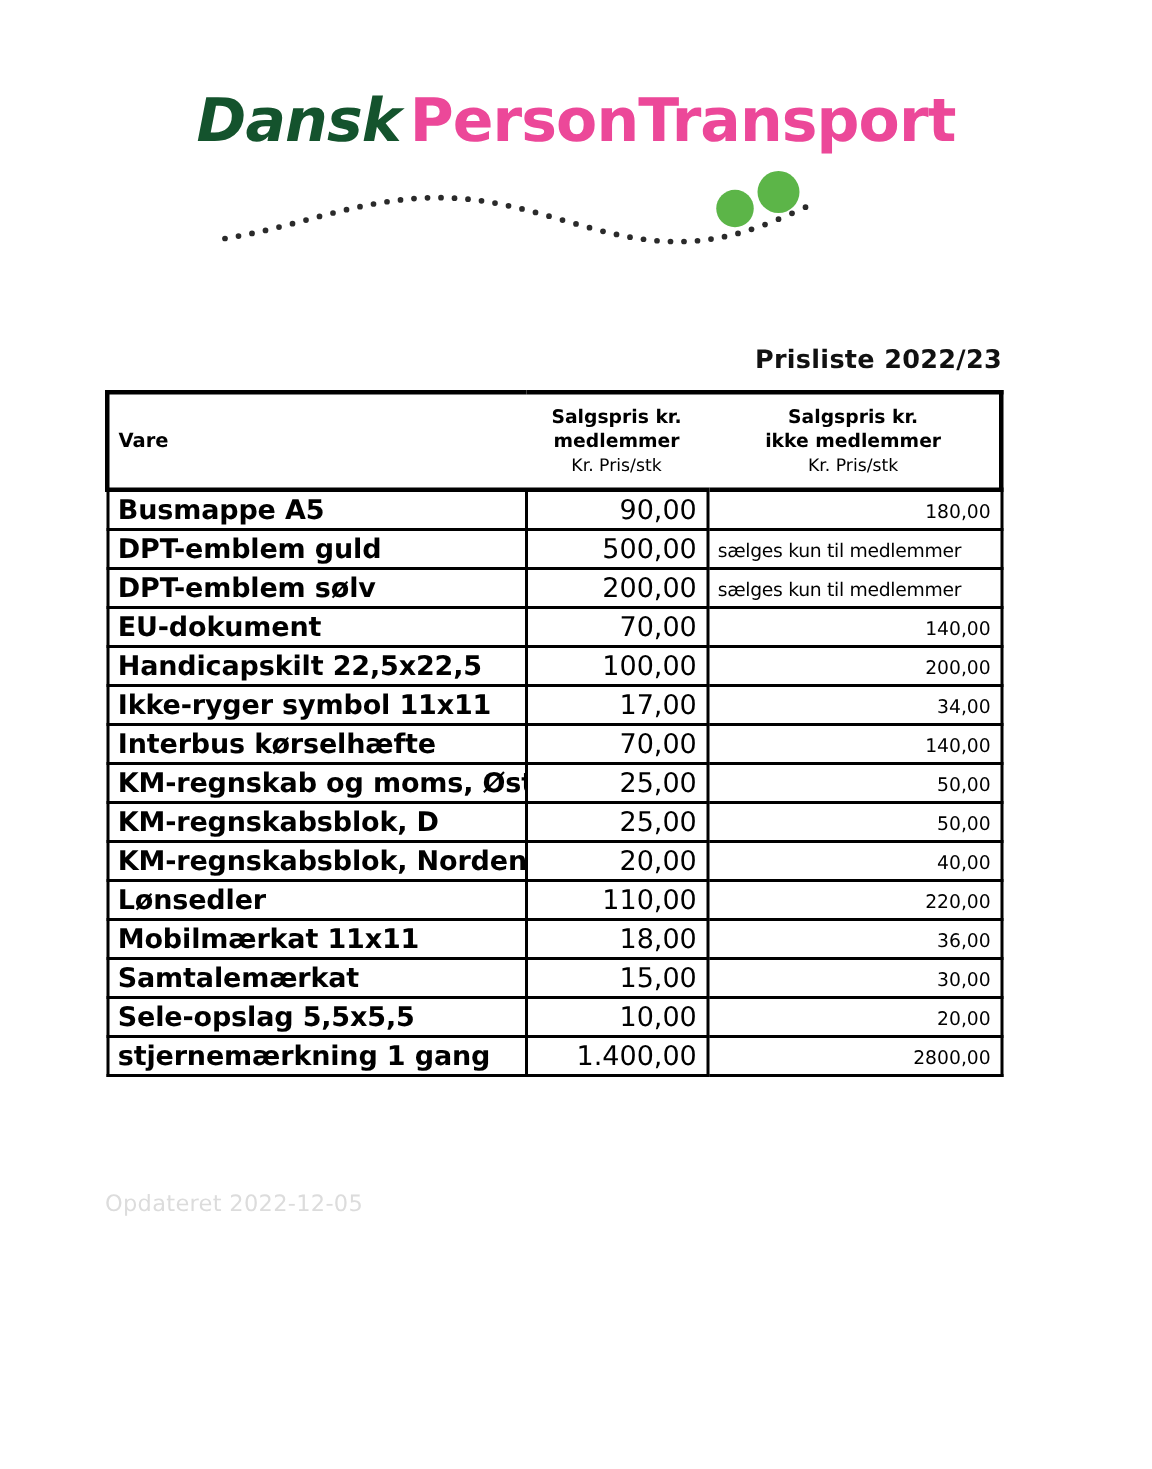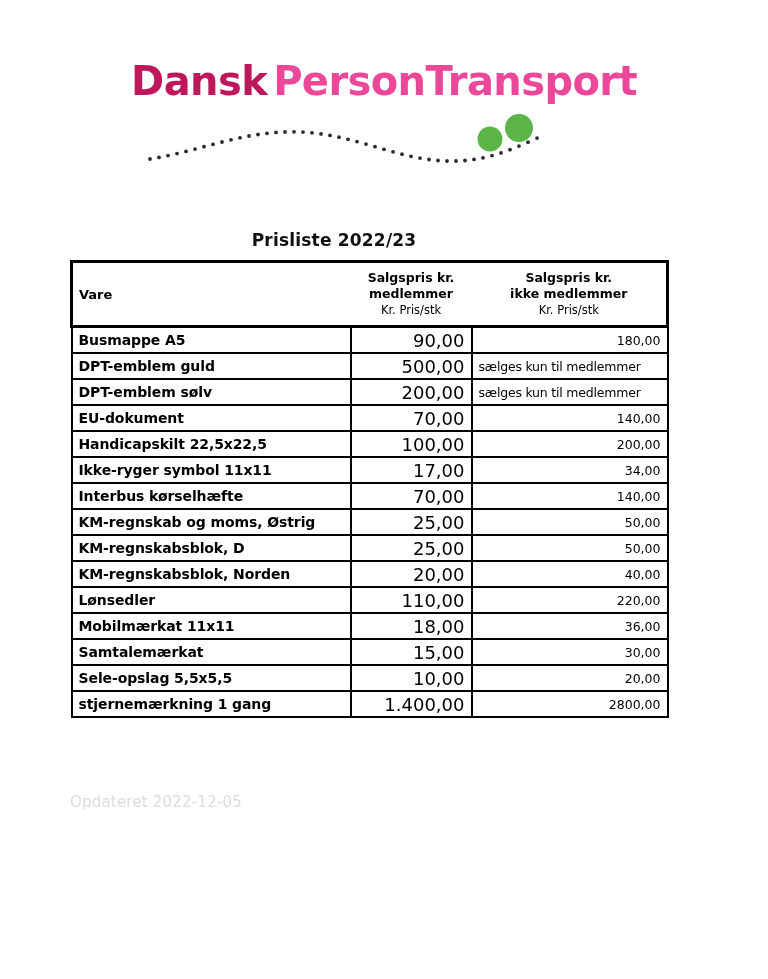"Dansk" #logo-wordmark .word-dansk { color: #be185d -> #14532d; font-style: none -> italic }
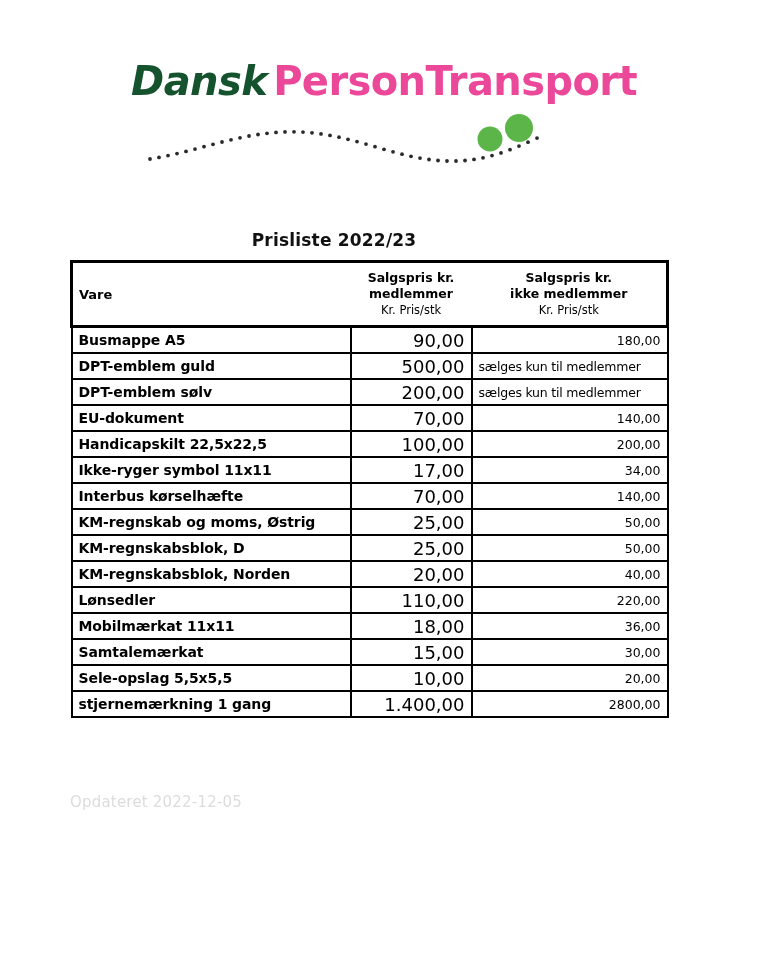"Prisliste 2022/23" #doc-title { text-align: center -> right }
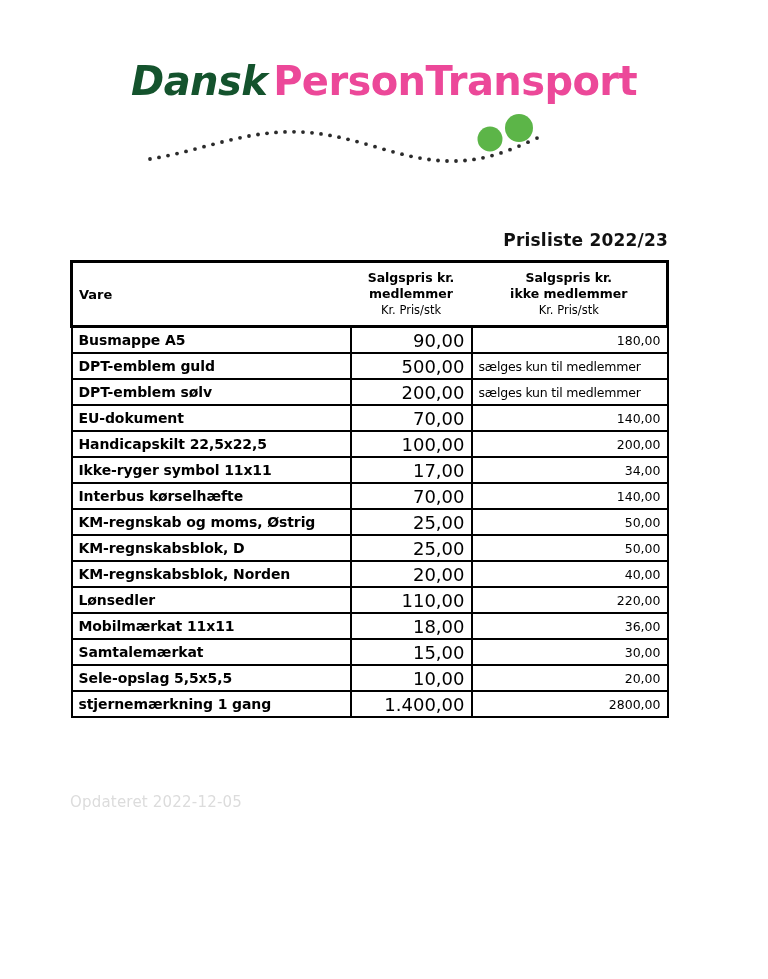"Busmappe A5" tbody tr.data-row > td.cell-name { font-size: 14px -> 18px }
